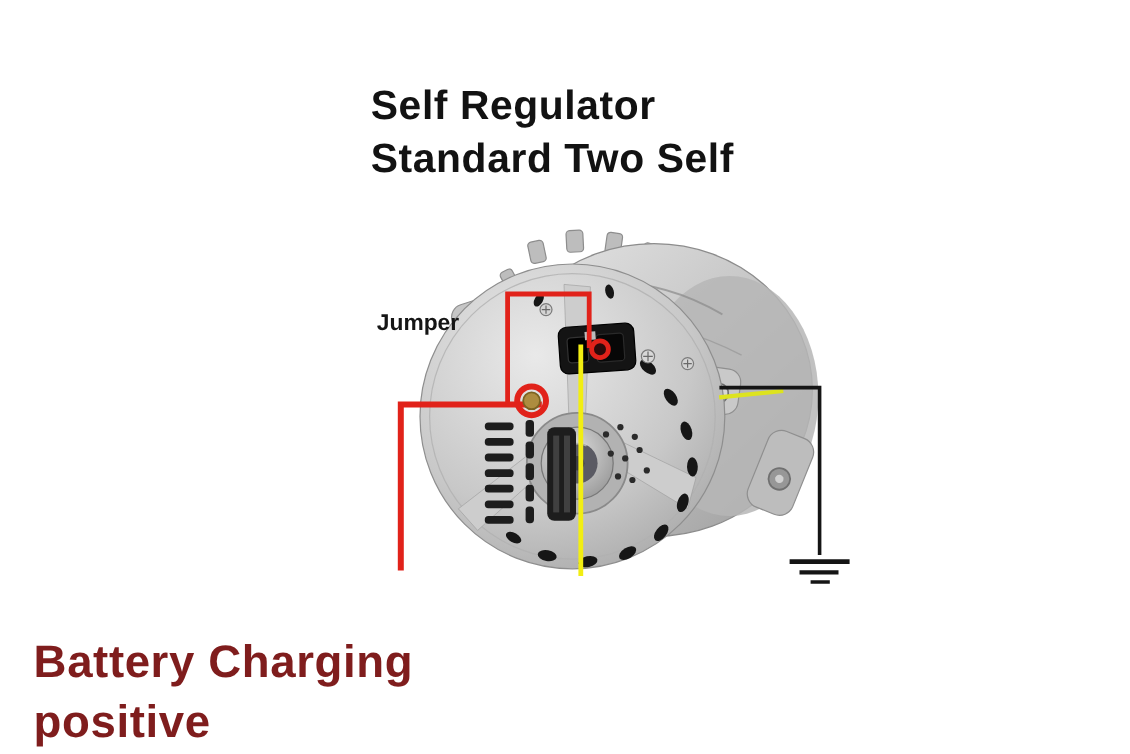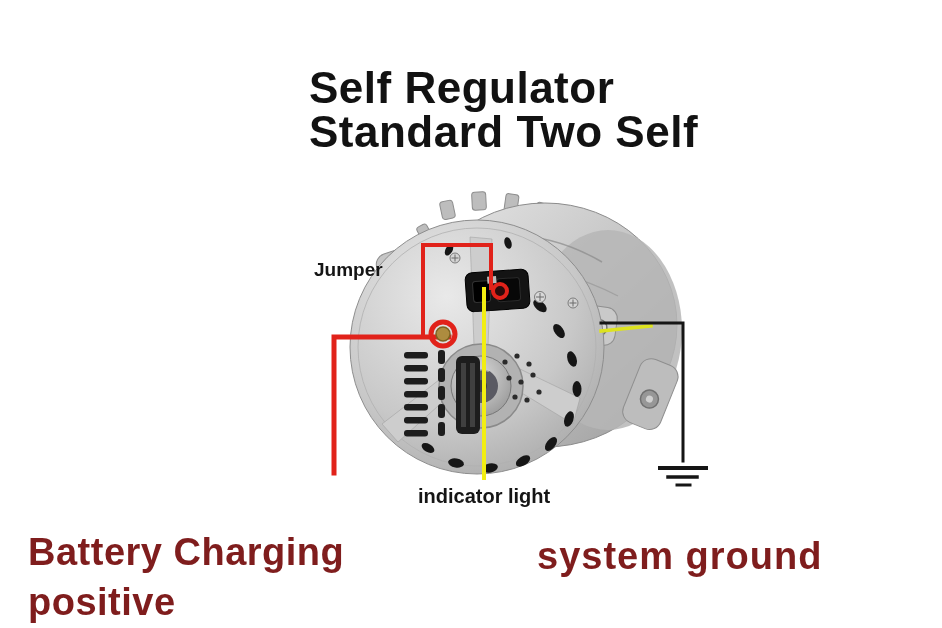"Self Regulator" .title { font-size: 44px -> 34px }
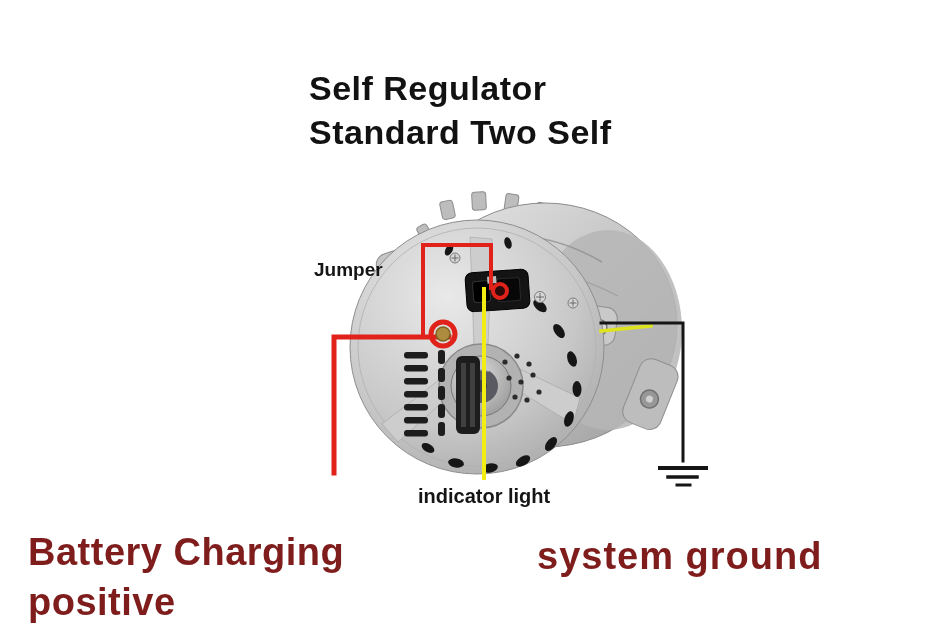"indicator light" div.abs { html: <div>indicator light</div> -> none }
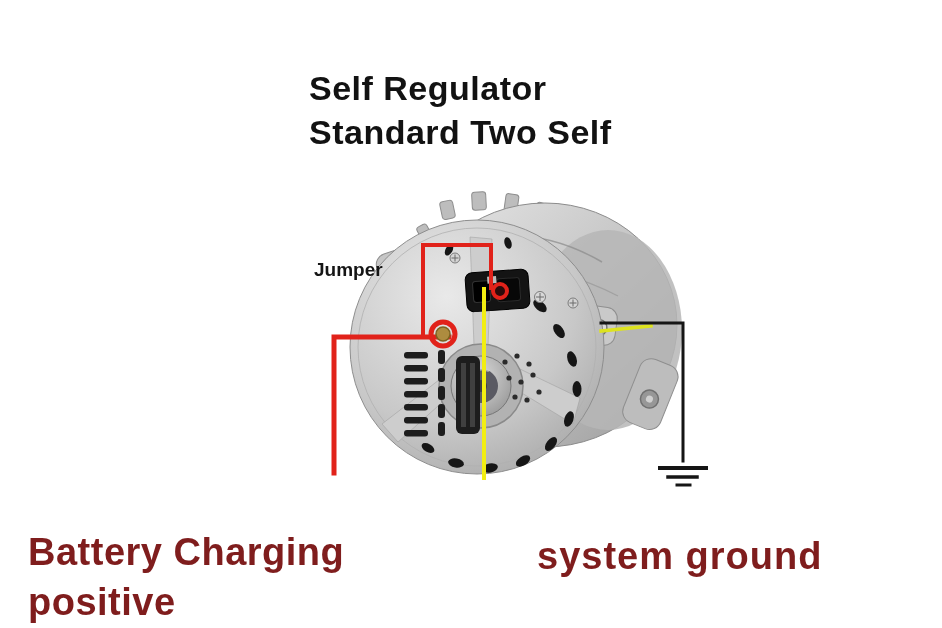"system ground" div.abs { html: <div>system ground</div> -> none }
